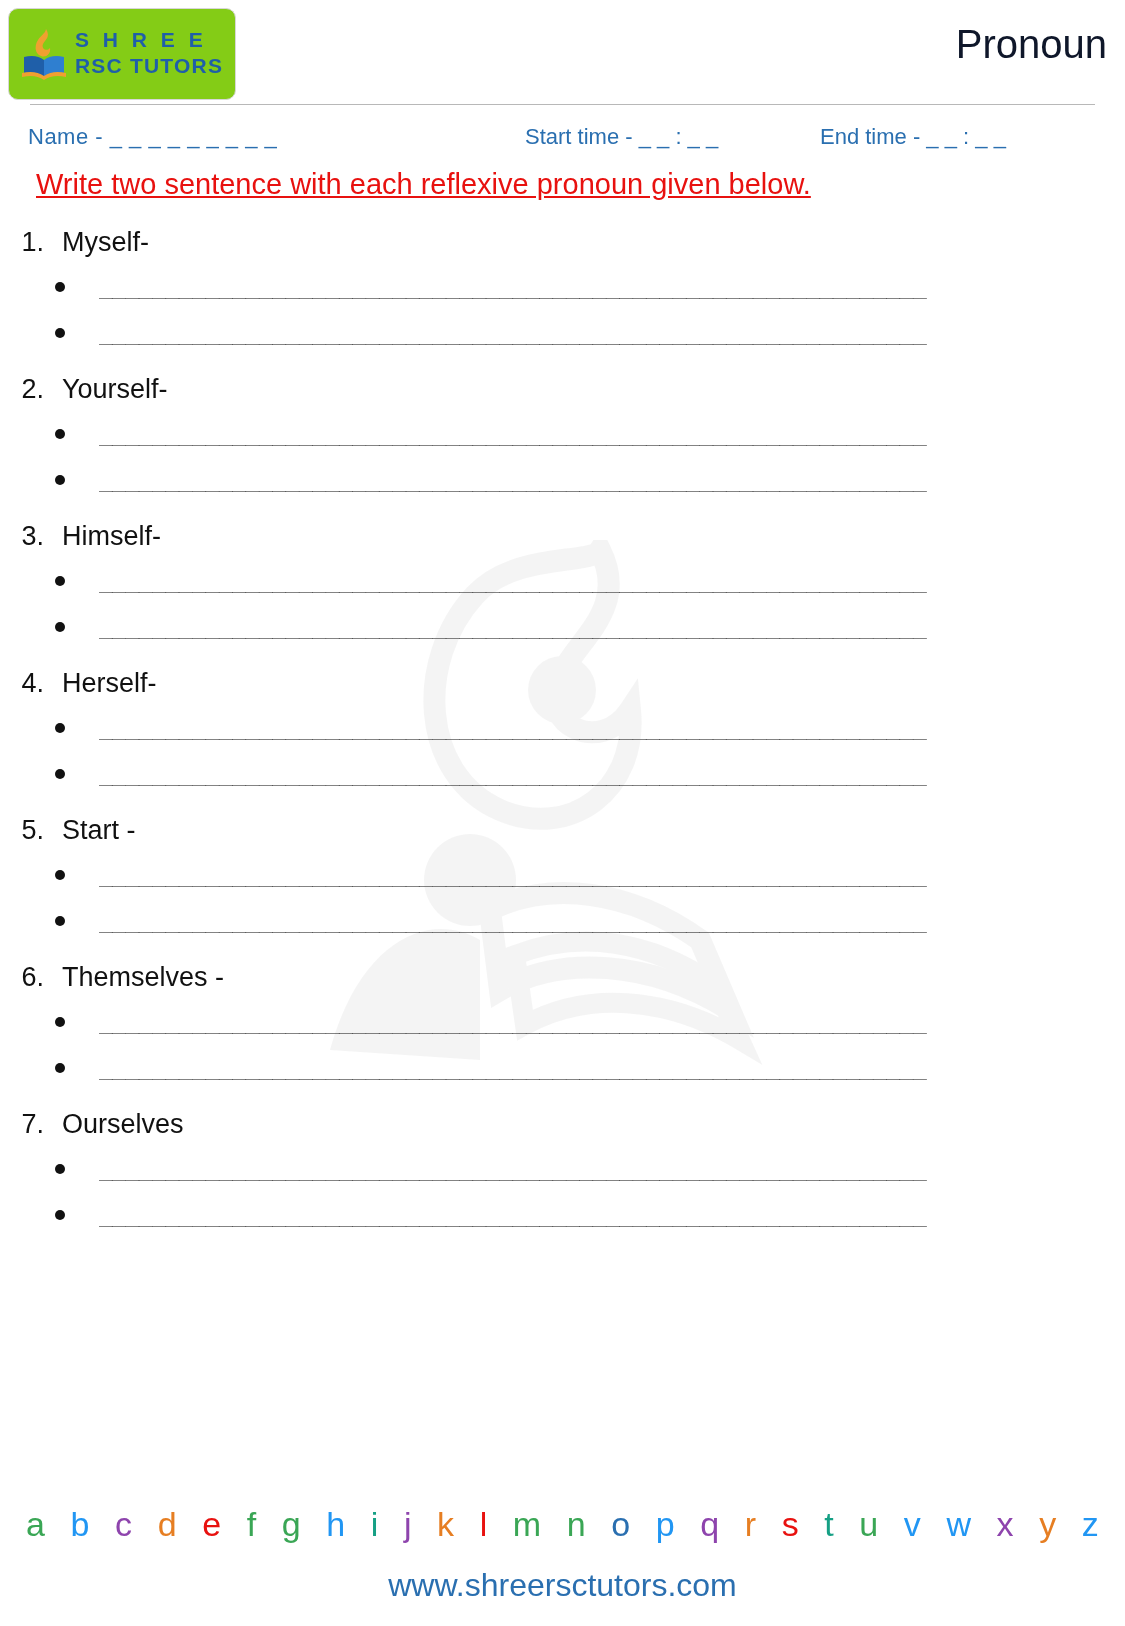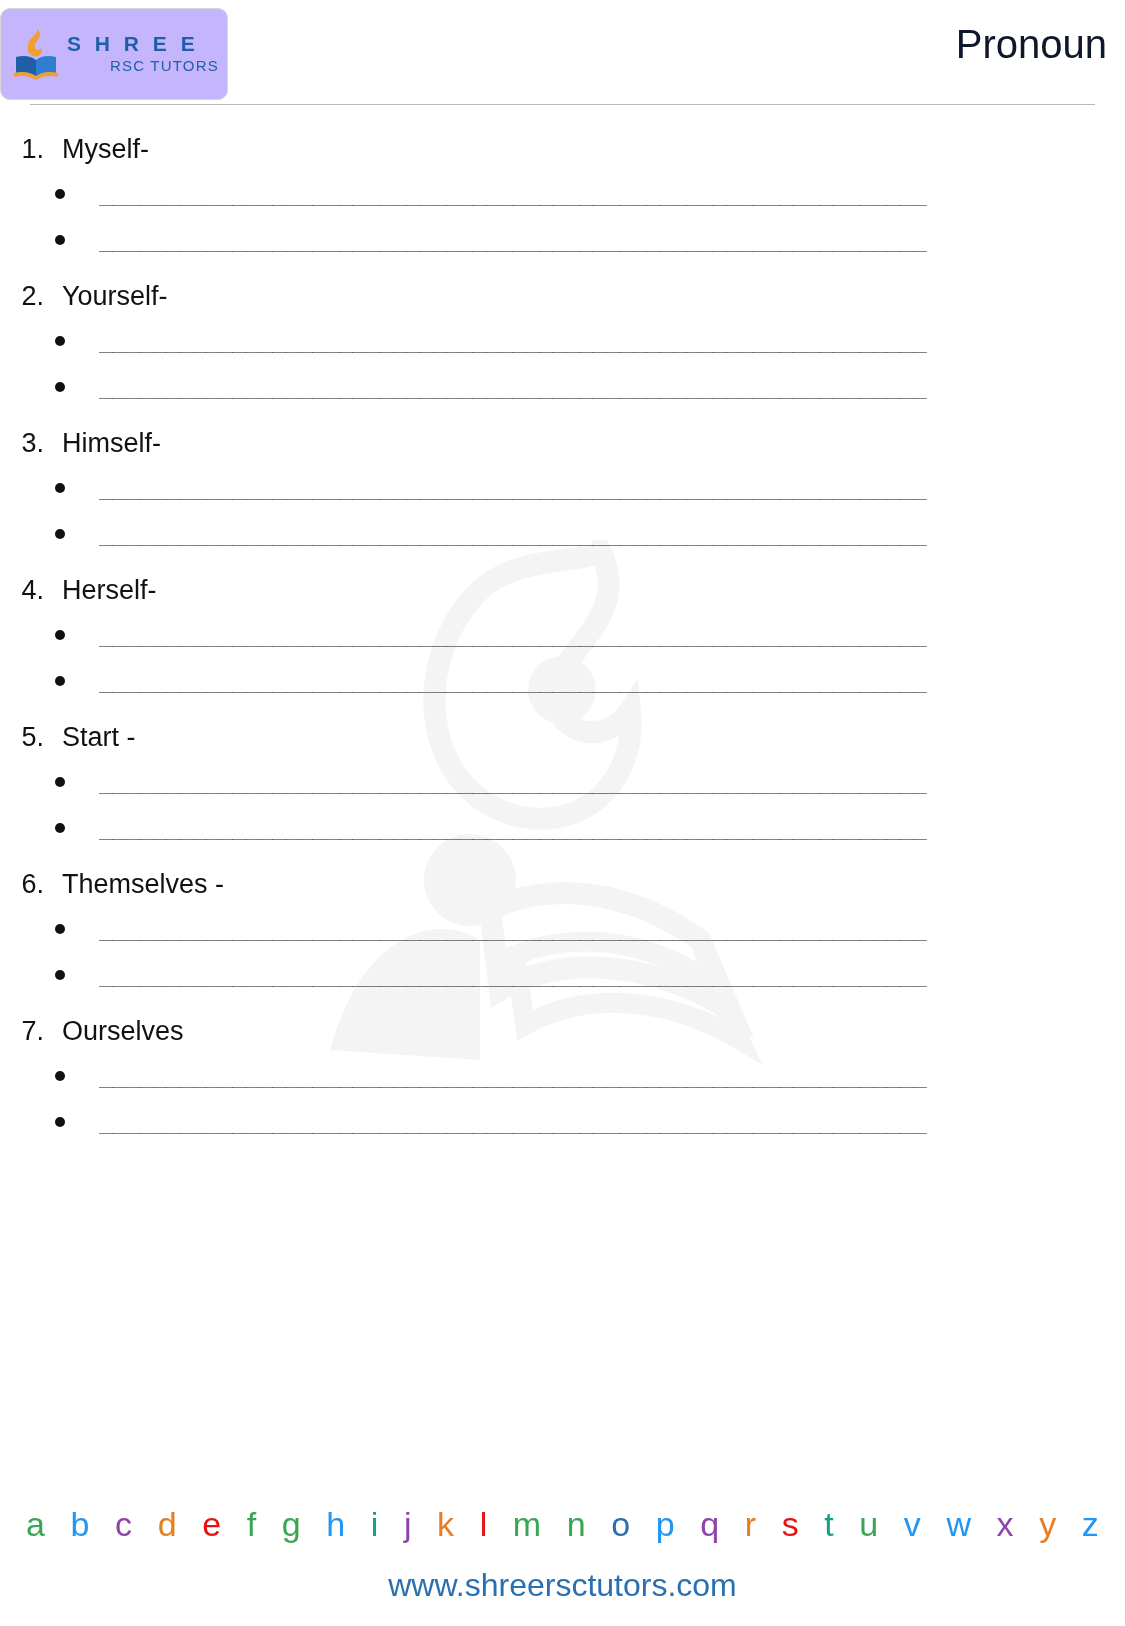"S H R E E" .logo-box { background: #c4b5fd -> #84cc16; left: 0 -> 8px }
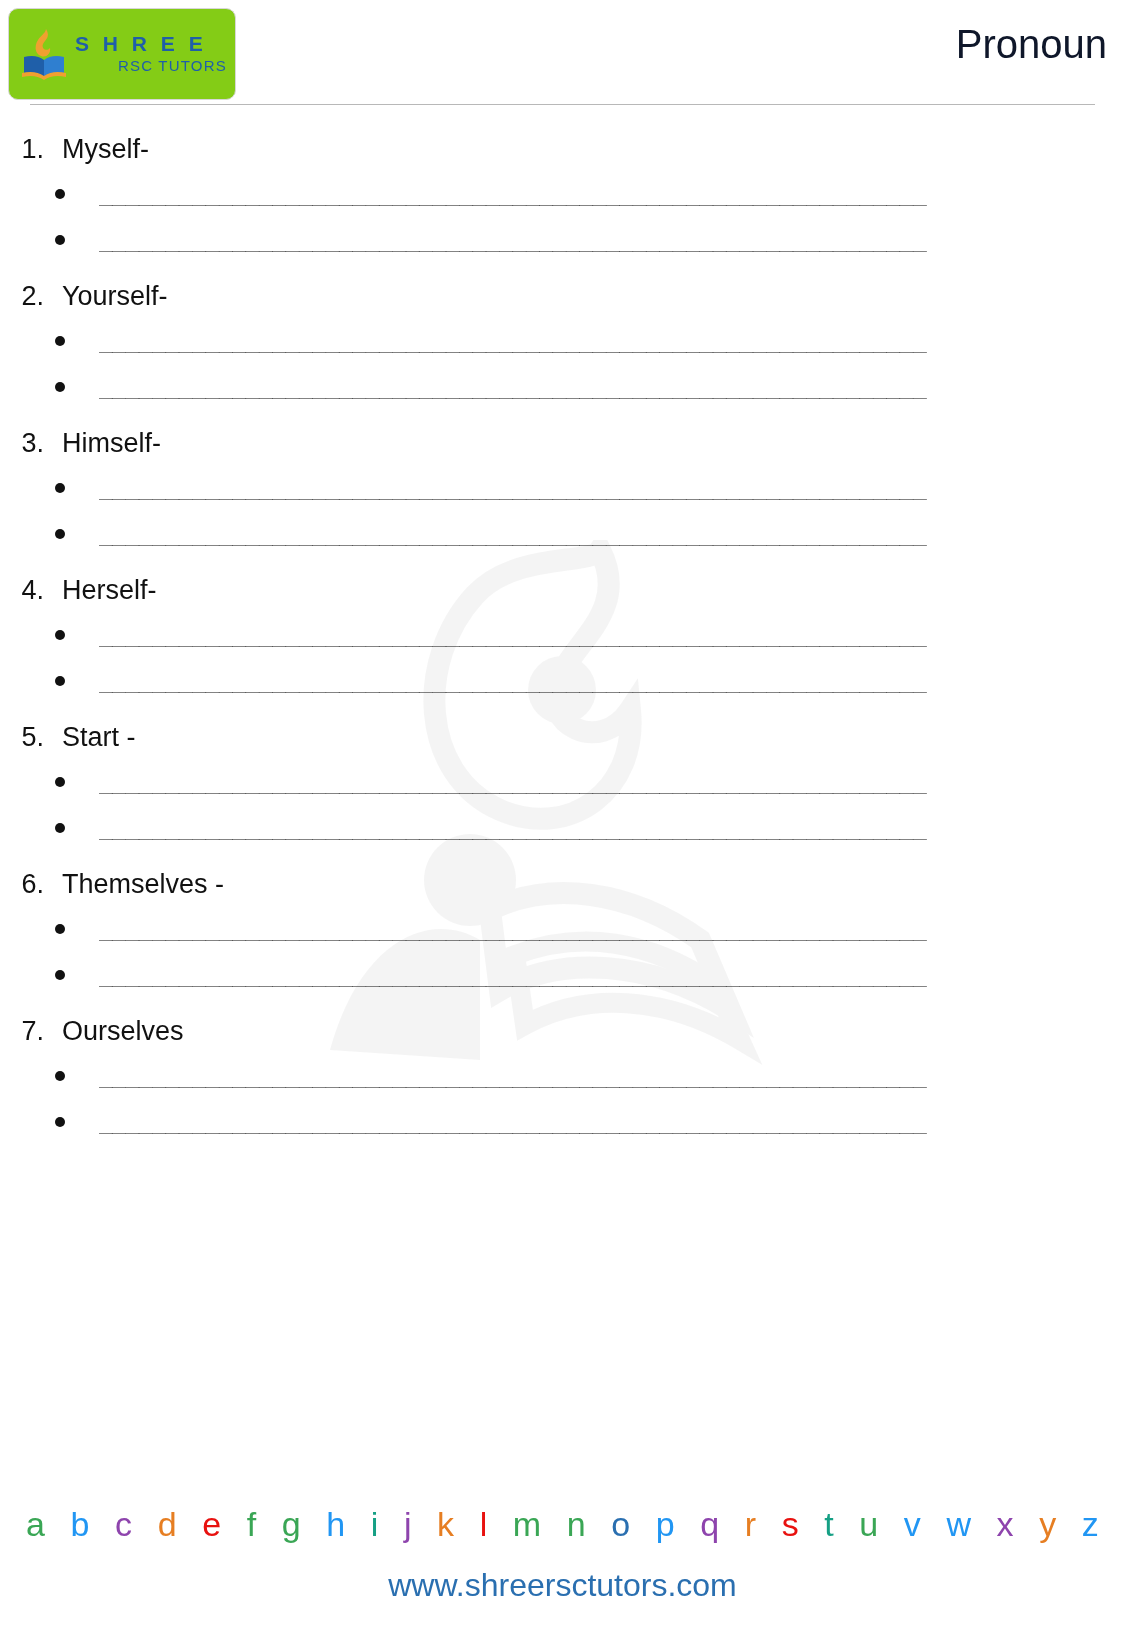"RSC TUTORS" .logo-text .l2 { font-size: 15px -> 21px; font-weight: normal -> bold; margin-left: 43px -> none }
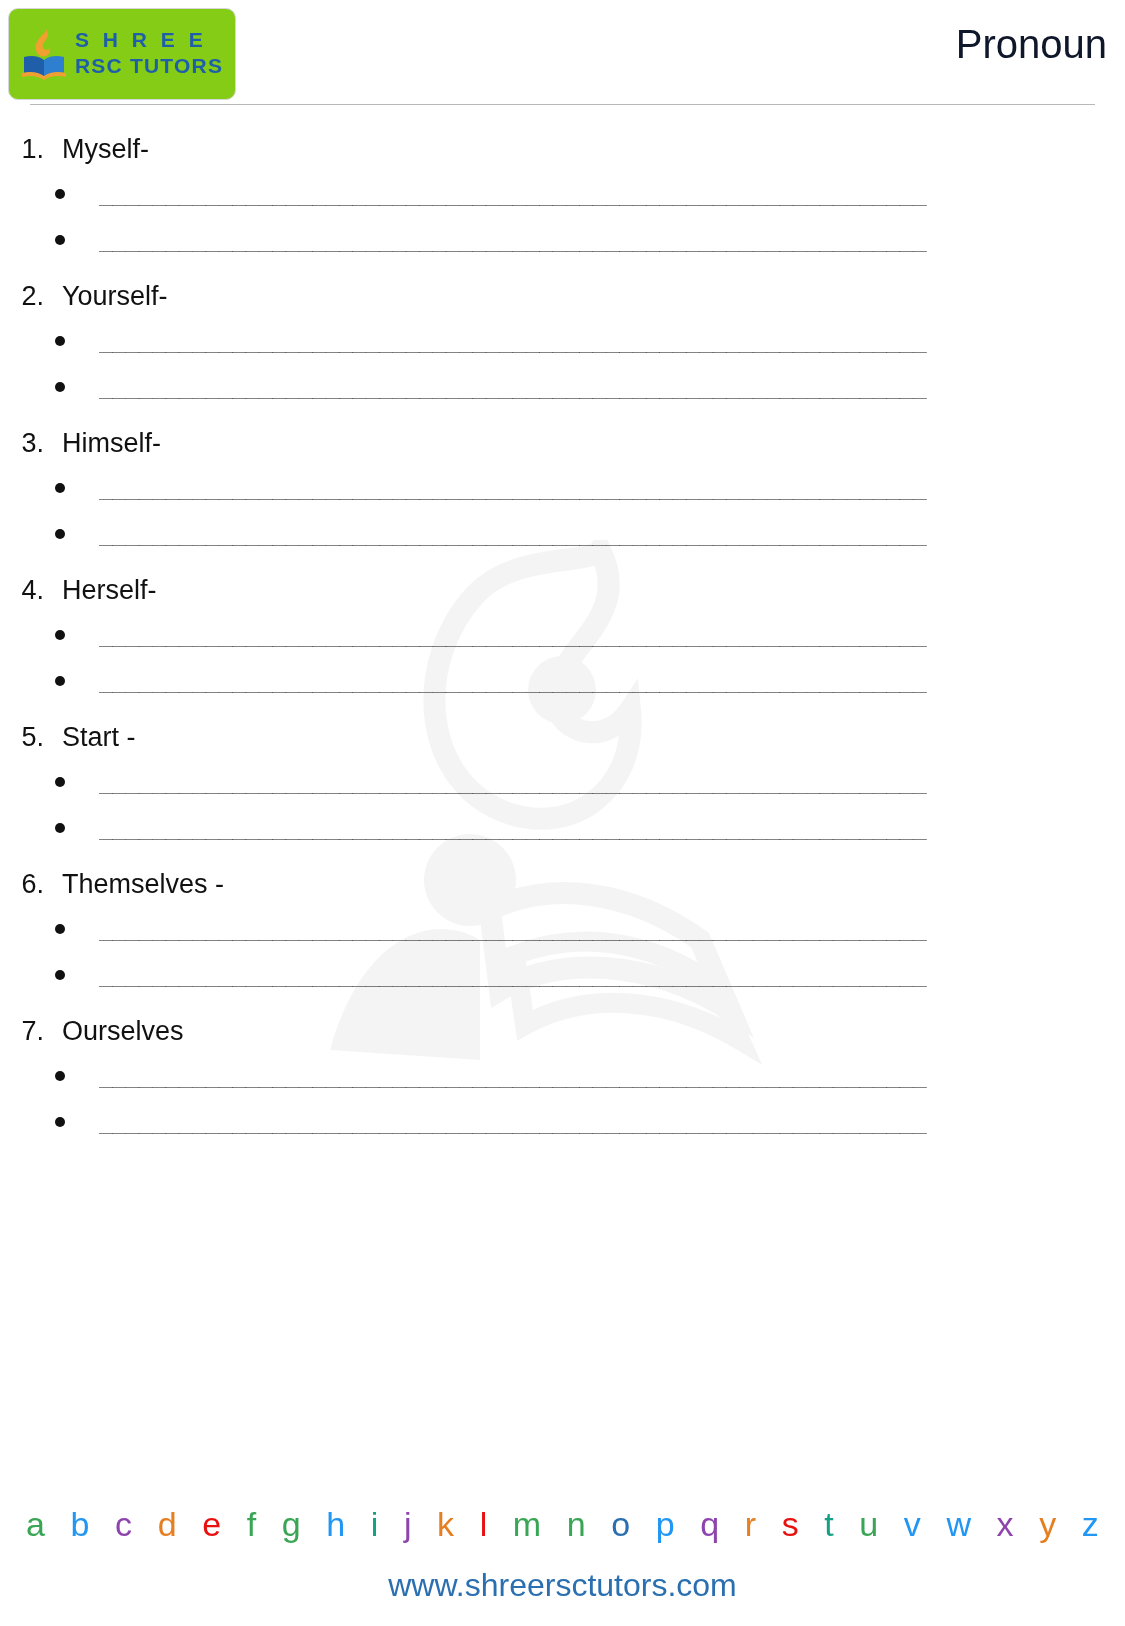"Name - _ _ _" div.meta-row { html: none -> <div> <div>Name - _ _ _ _ _ _ _ _ _</div> <div>Start time - _ _ : _ _</div> <div>End time - _ _ : _ _</div> </div> }
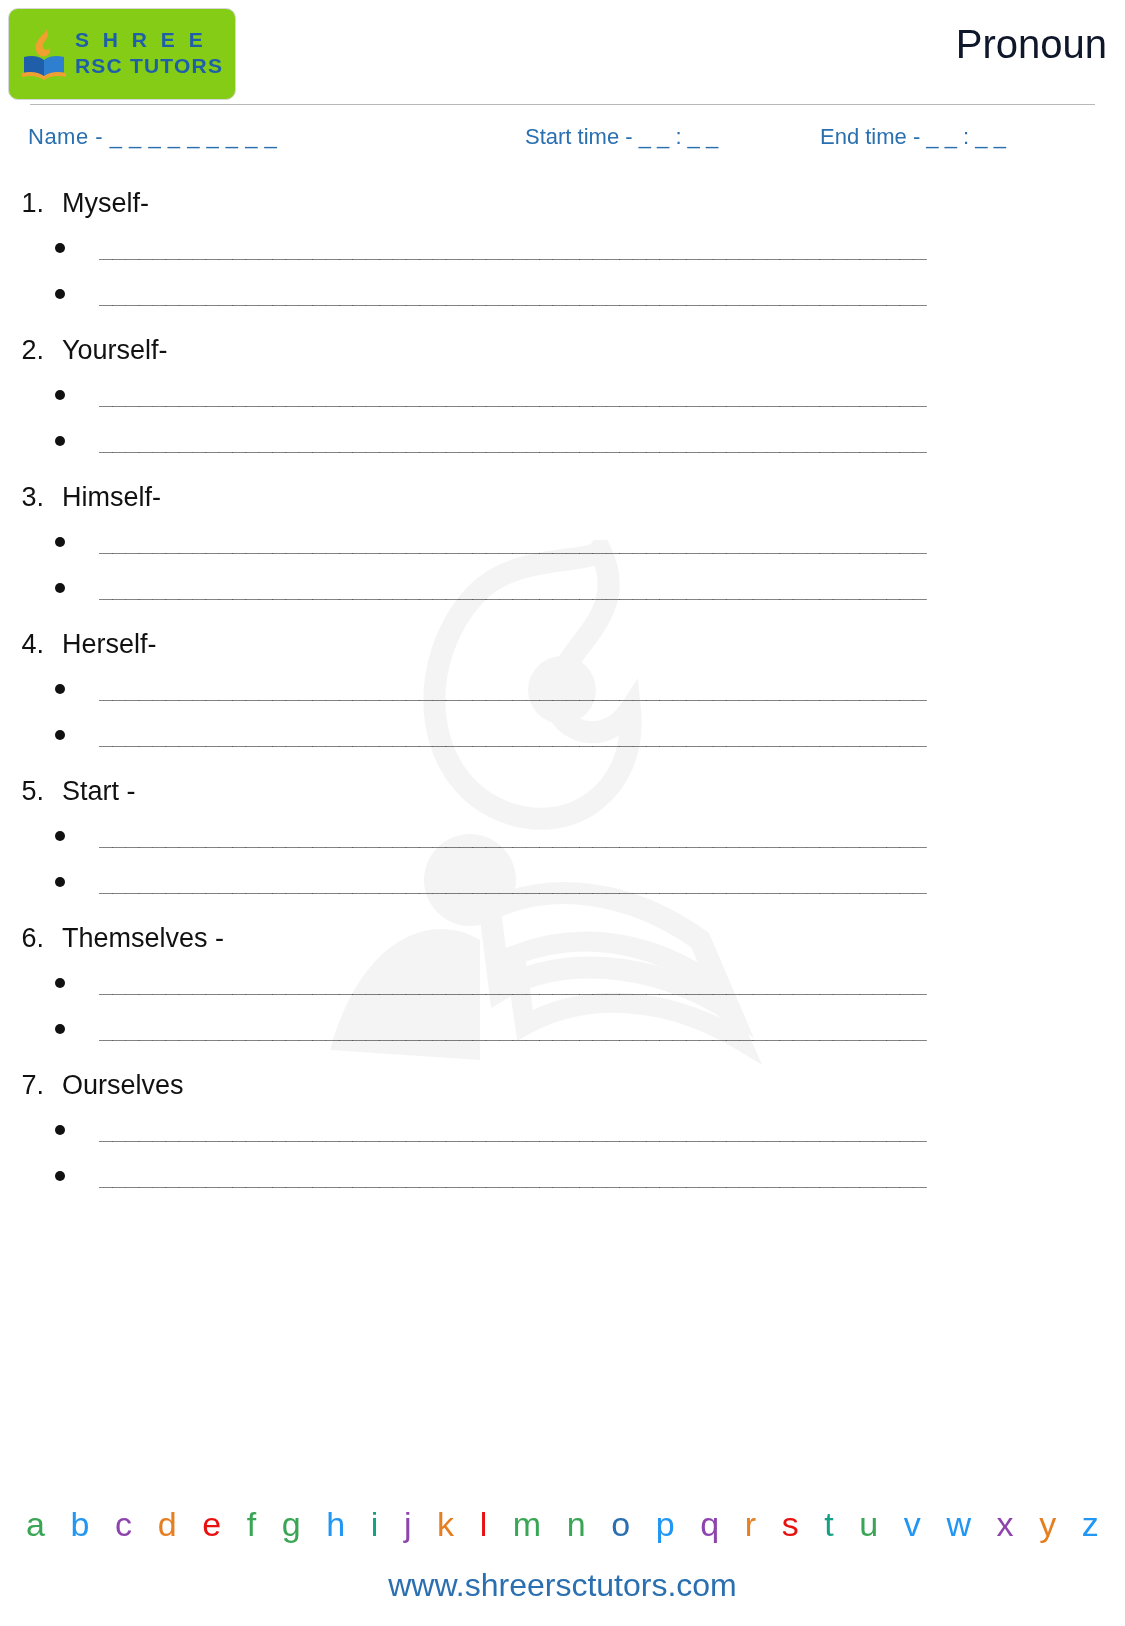"Write two sentence with each" div.instruction { html: none -> <div>Write two sentence with each reflexive pronoun given below.</div> }
